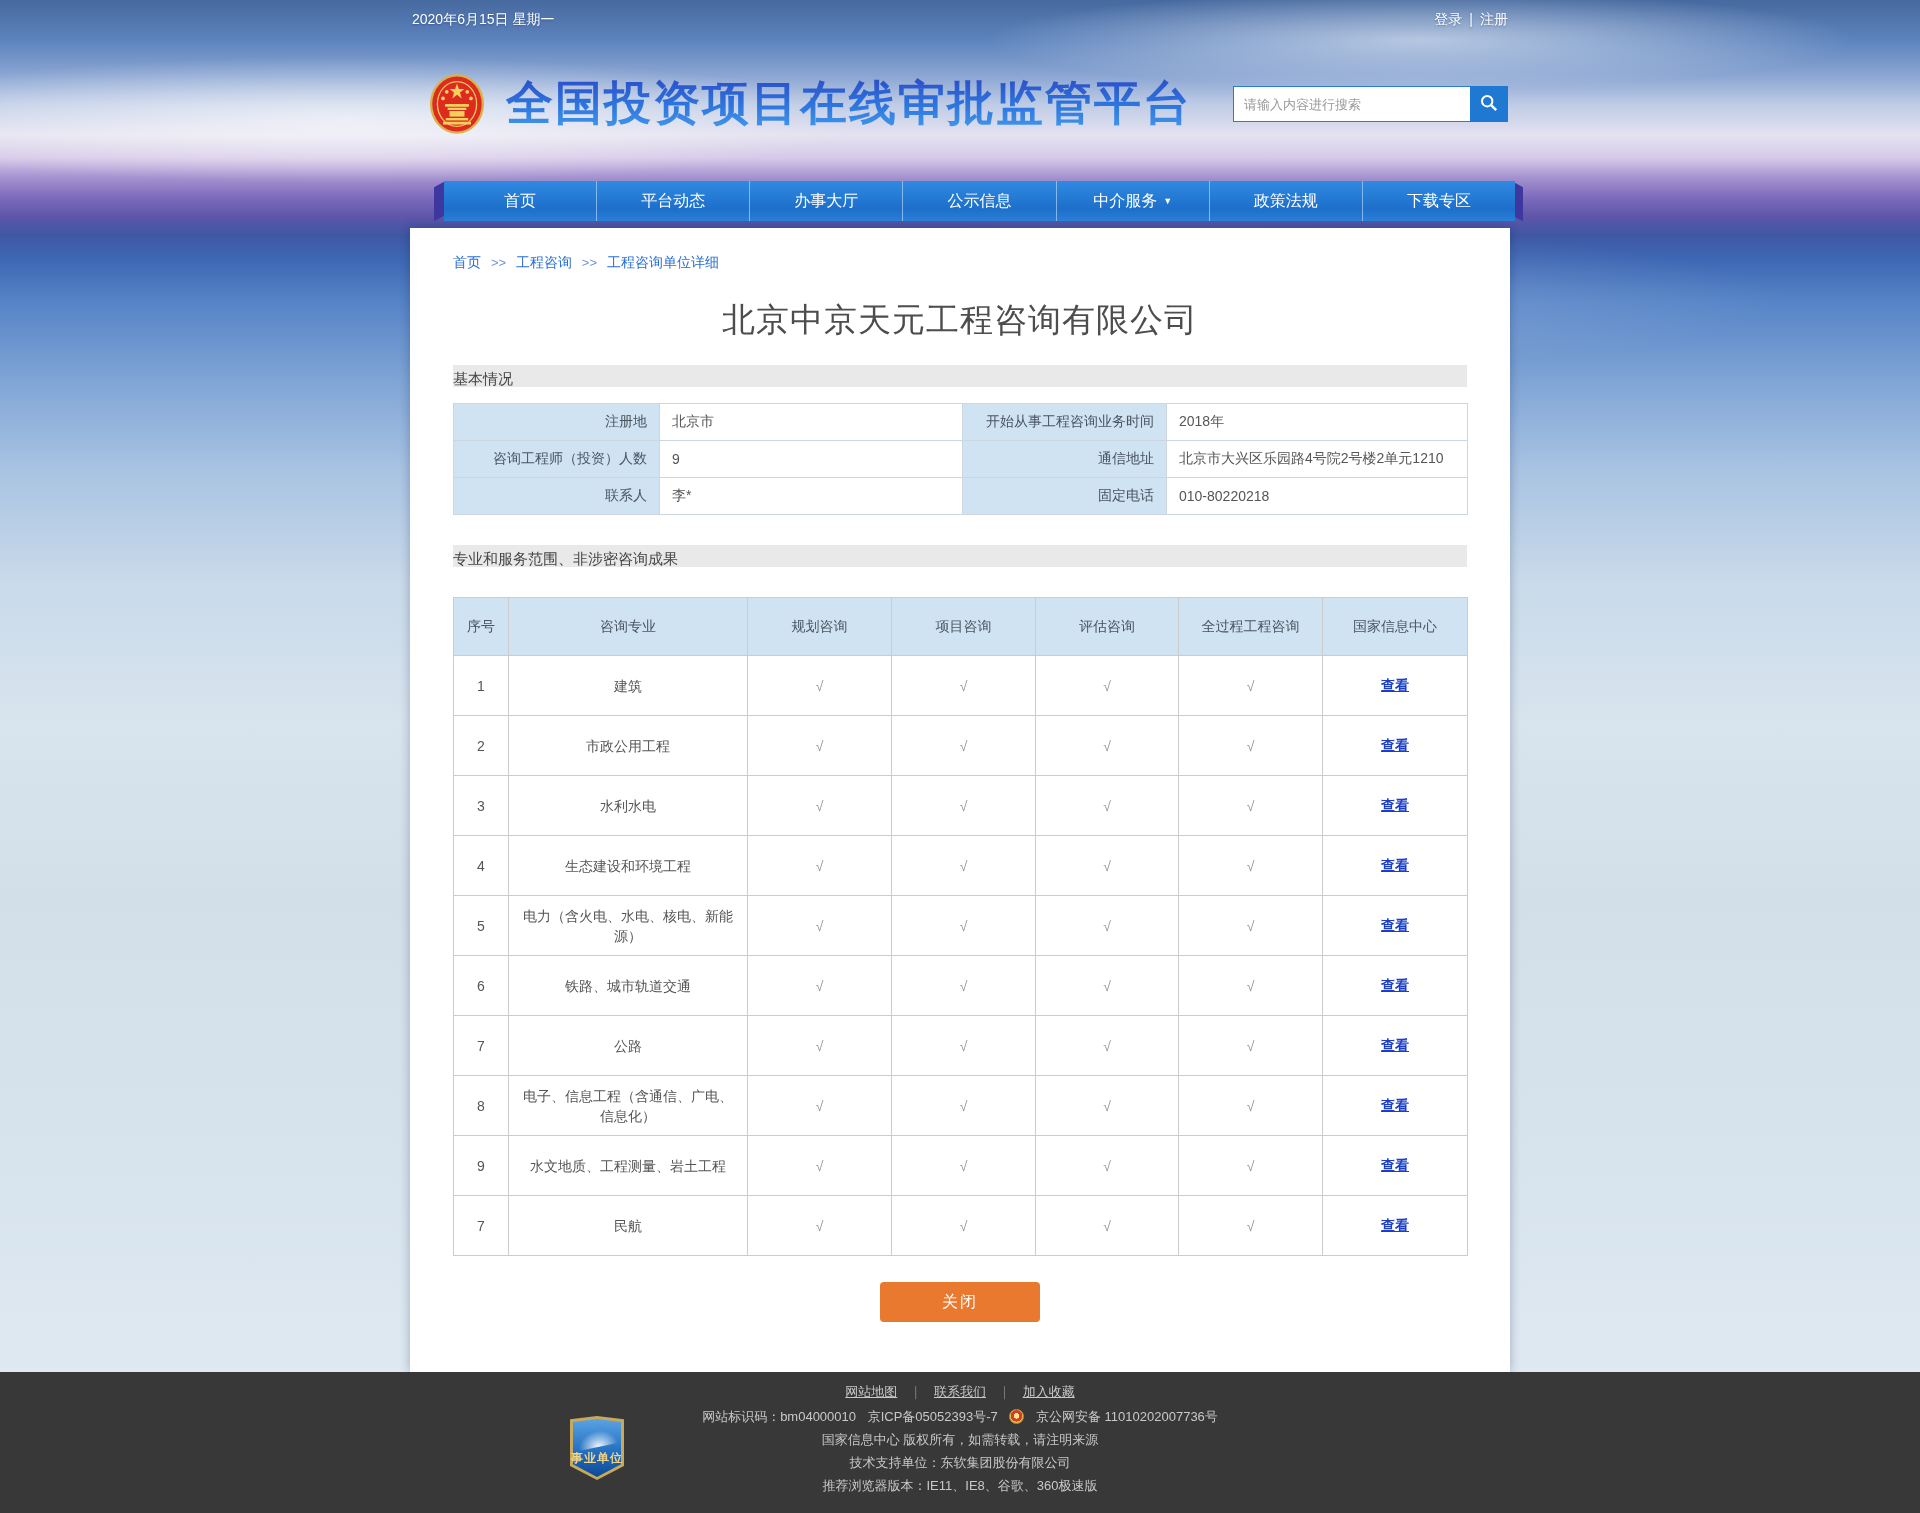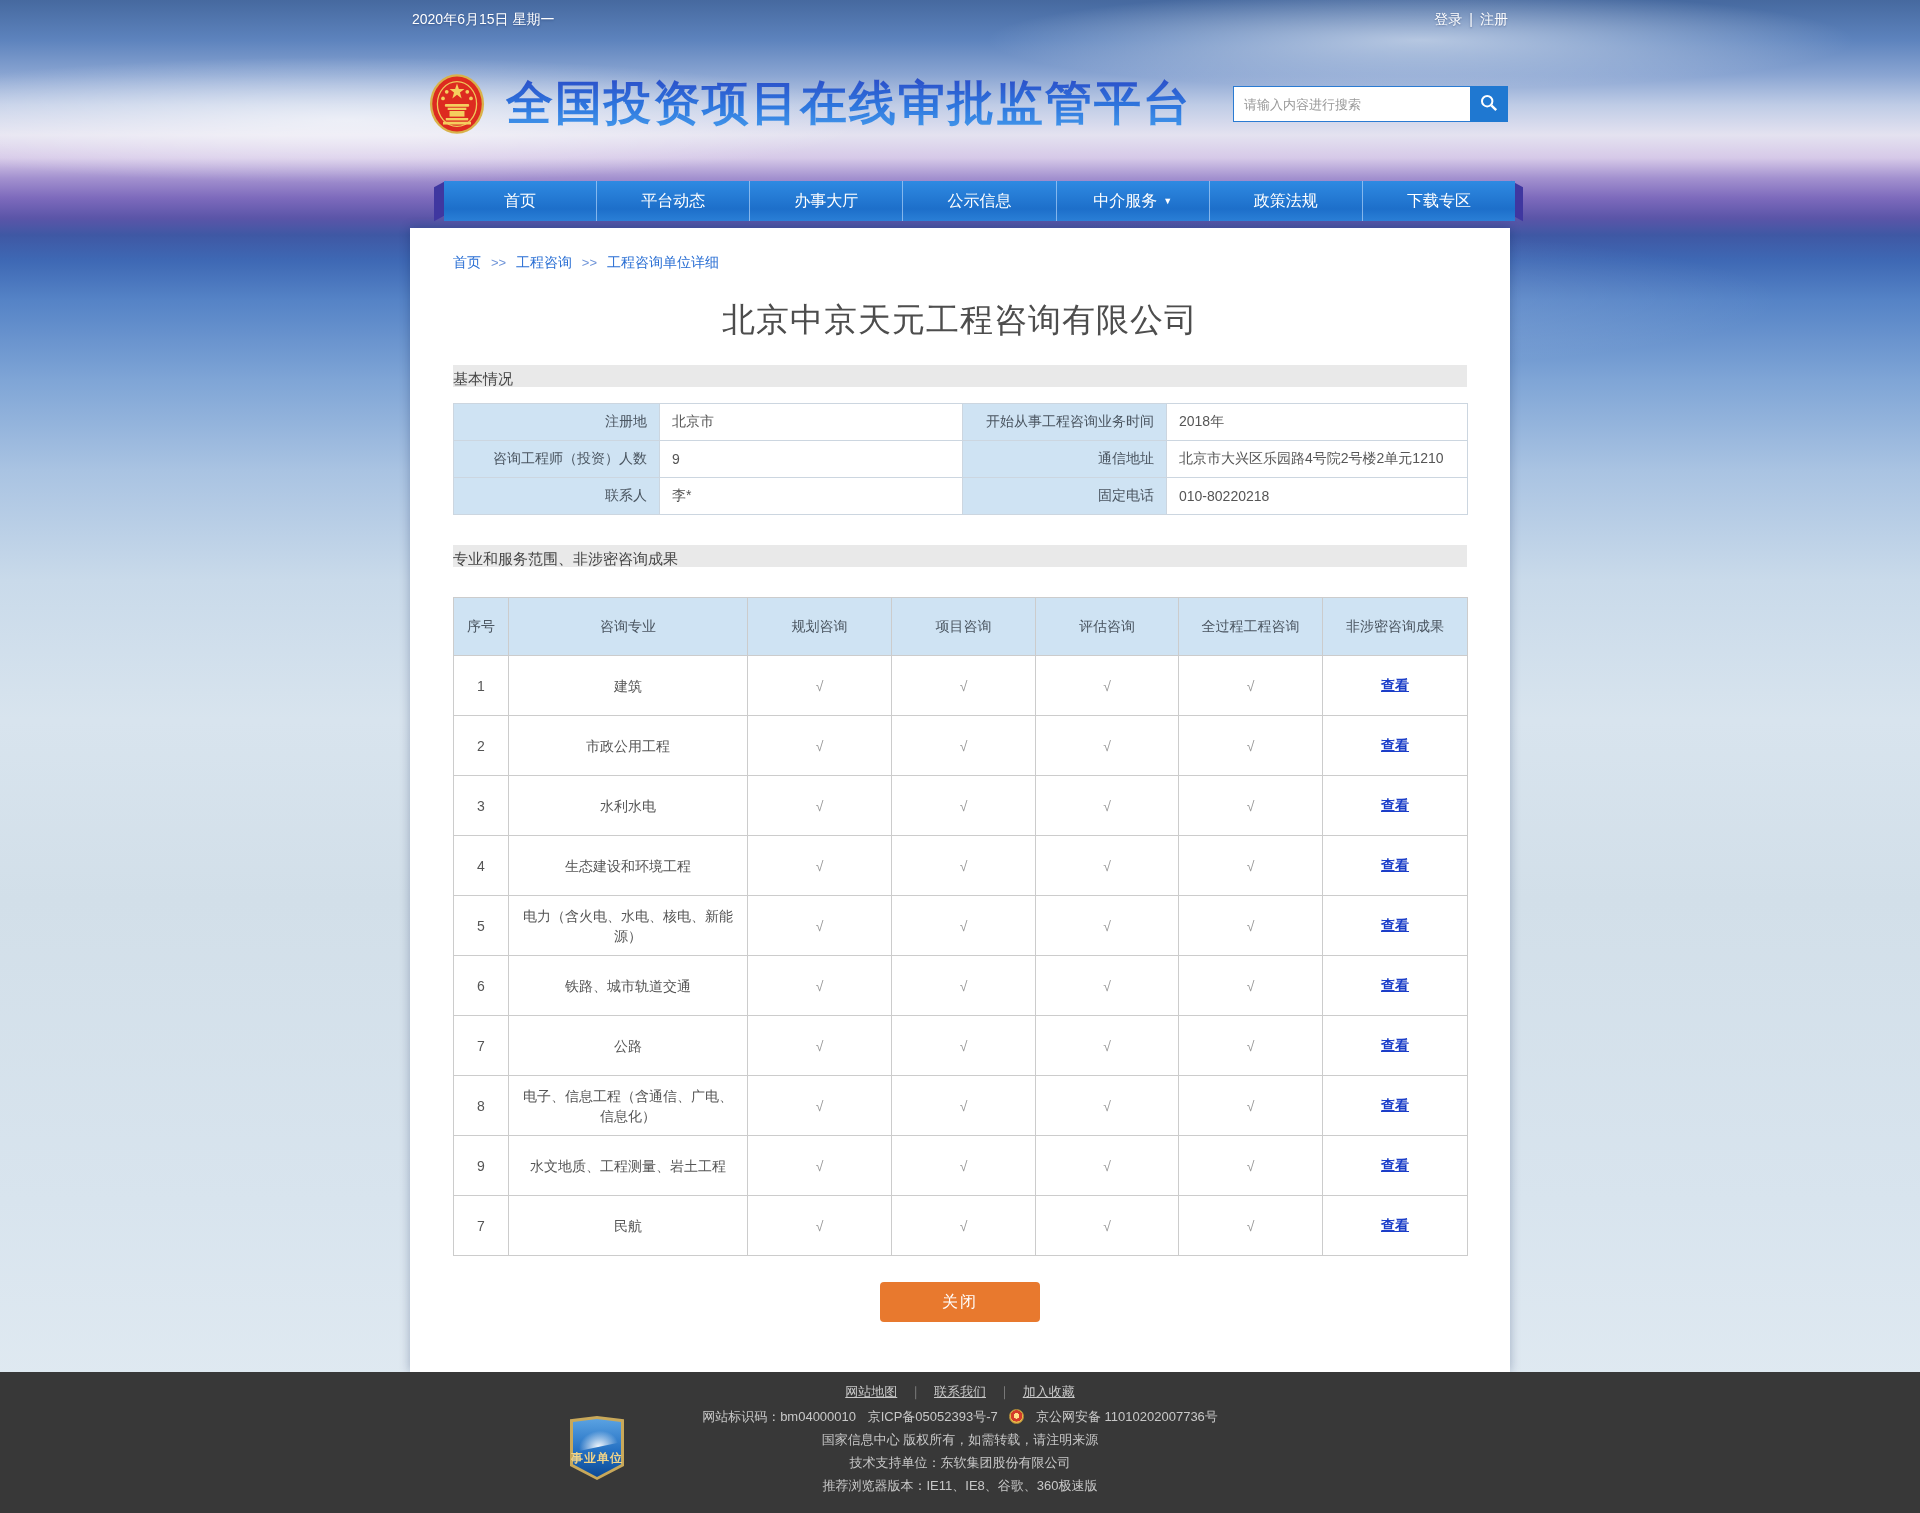"非涉密咨询成果" th { text: 非涉密咨询成果 -> 国家信息中心 }
